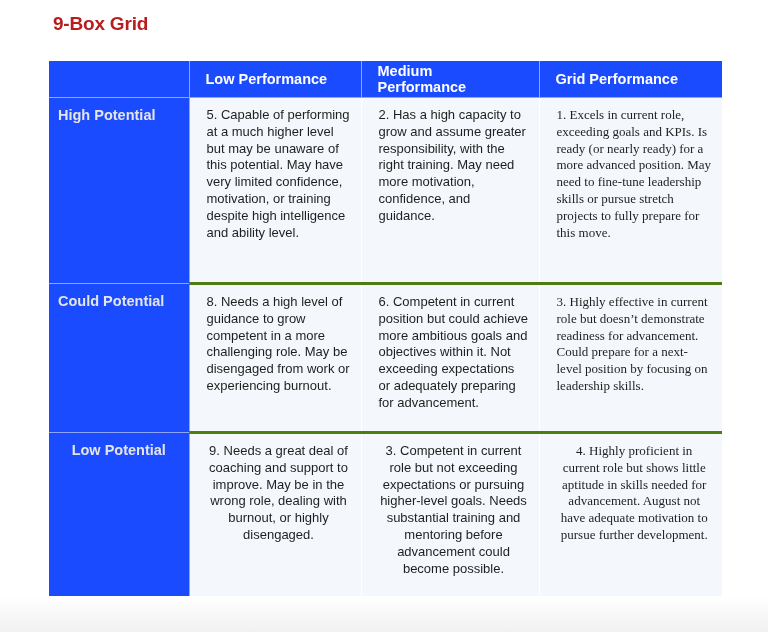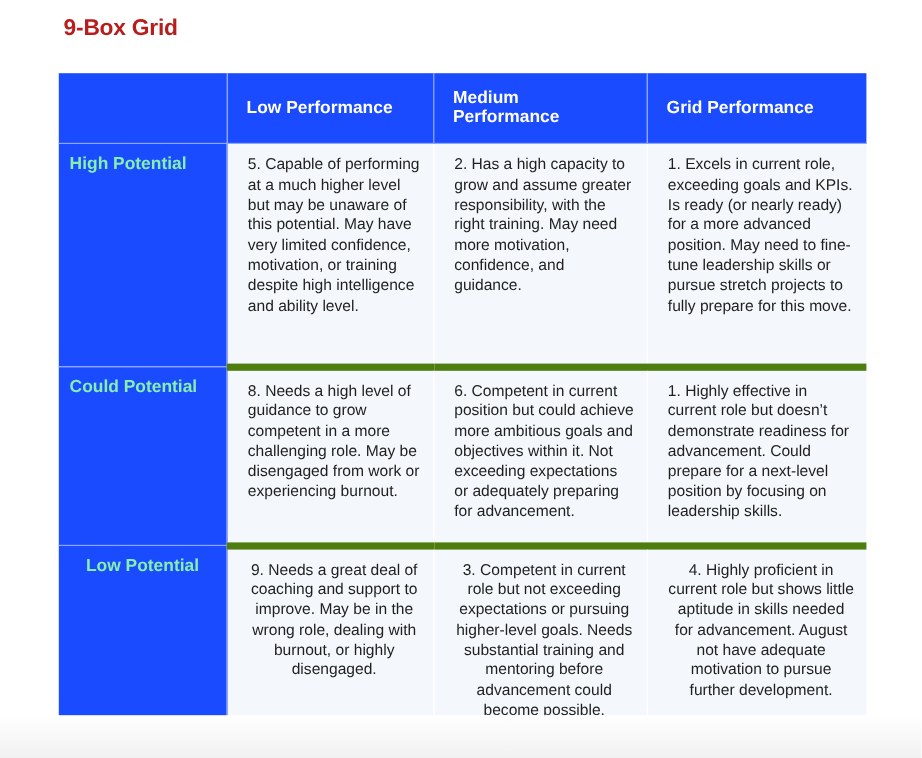"Low Performance" th.head { padding: 13px 16px -> 2px 16px }
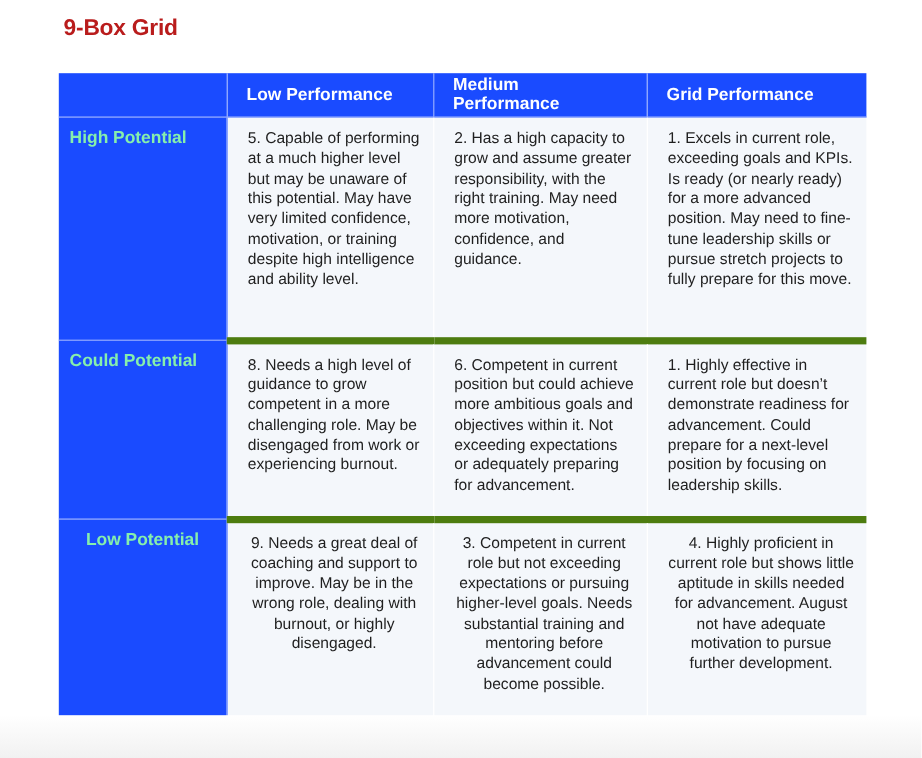"High Potential" th.rowlabel { color: #86efac -> #e5e5e5 }
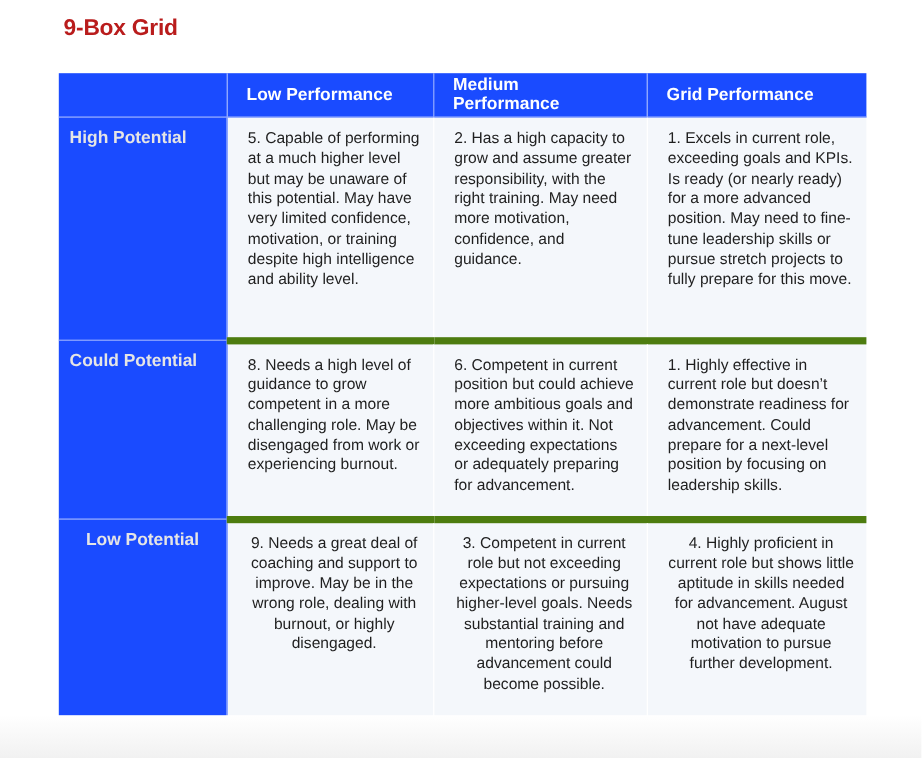"5. Capable of performing at" td.cell { border-bottom: 6px solid #4d7c0f -> 3px solid #4d7c0f }
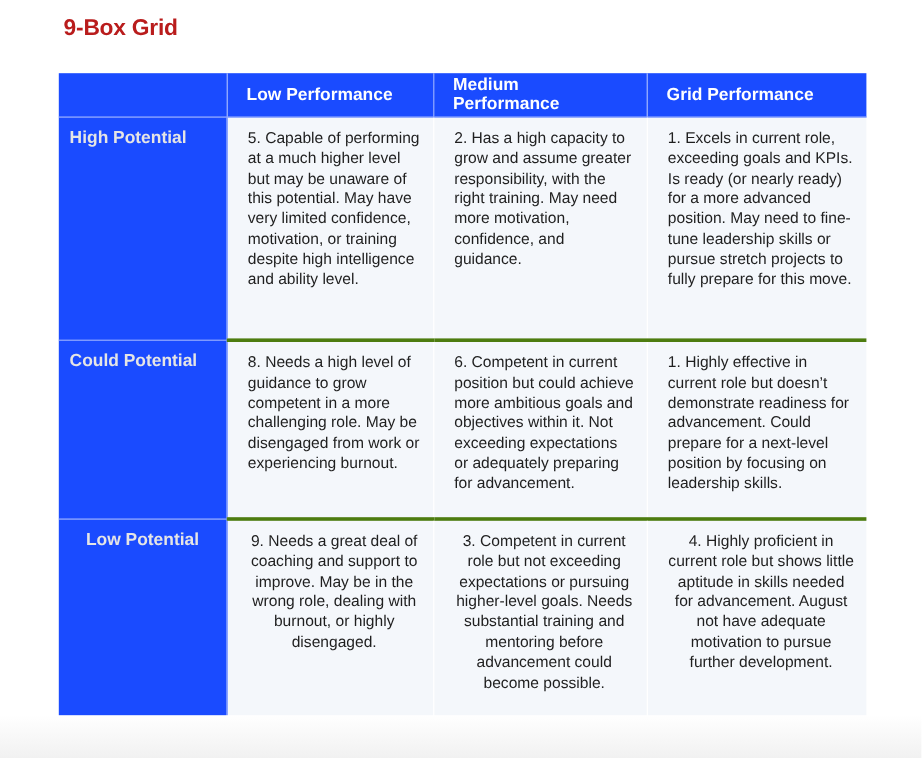"1. Excels in current role," td.cell:last-child { font-family: none -> Liberation Serif, serif }
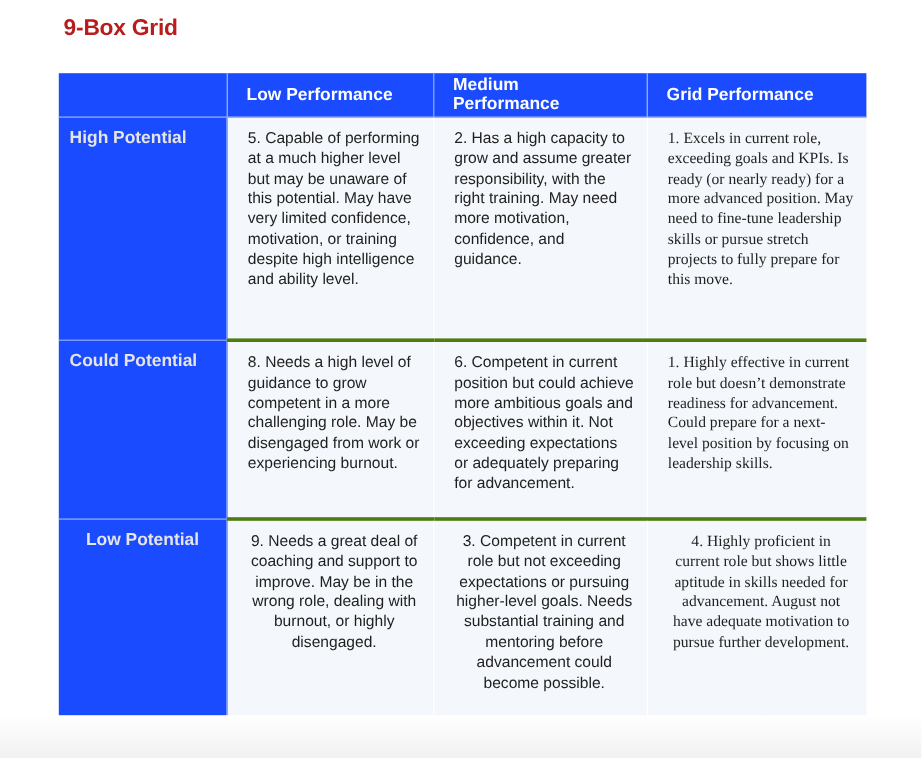"1. Highly effective in current" td.cell { text: 1 -> 3 }
